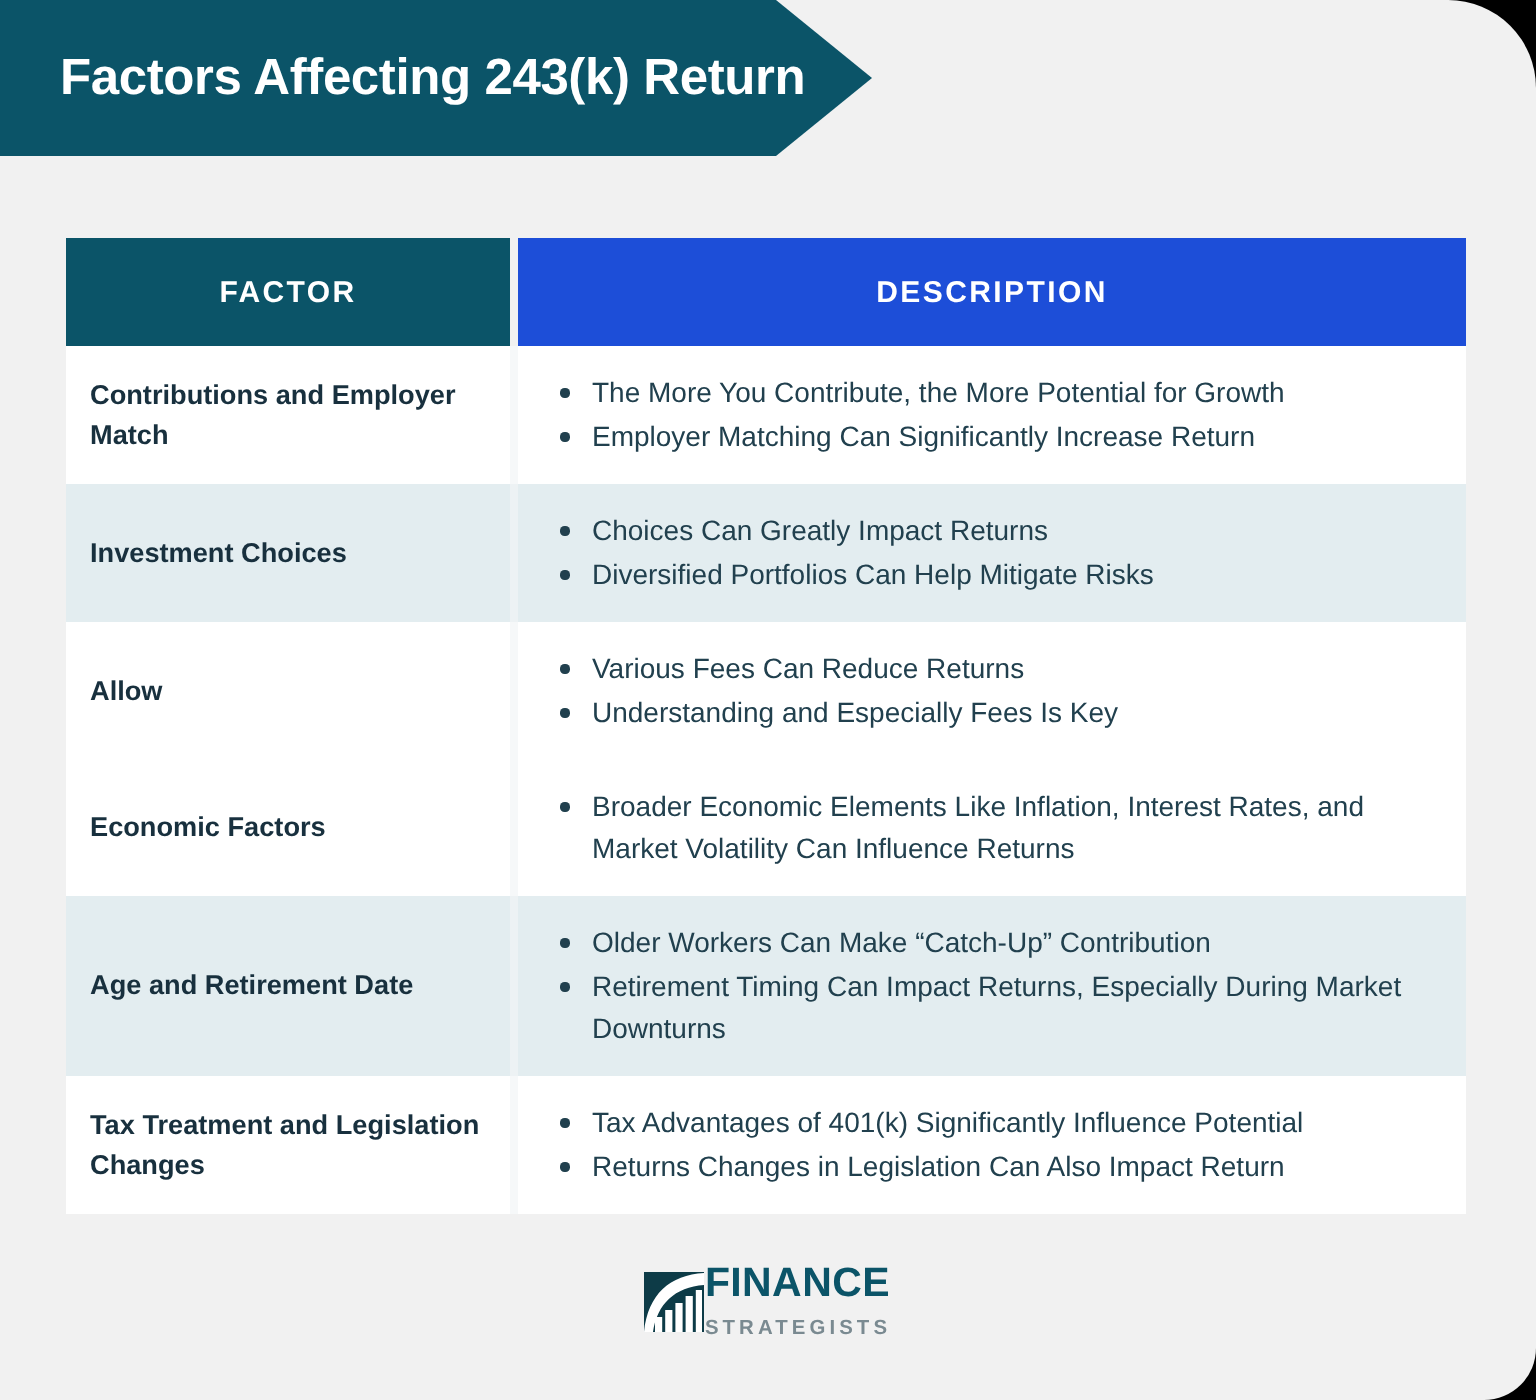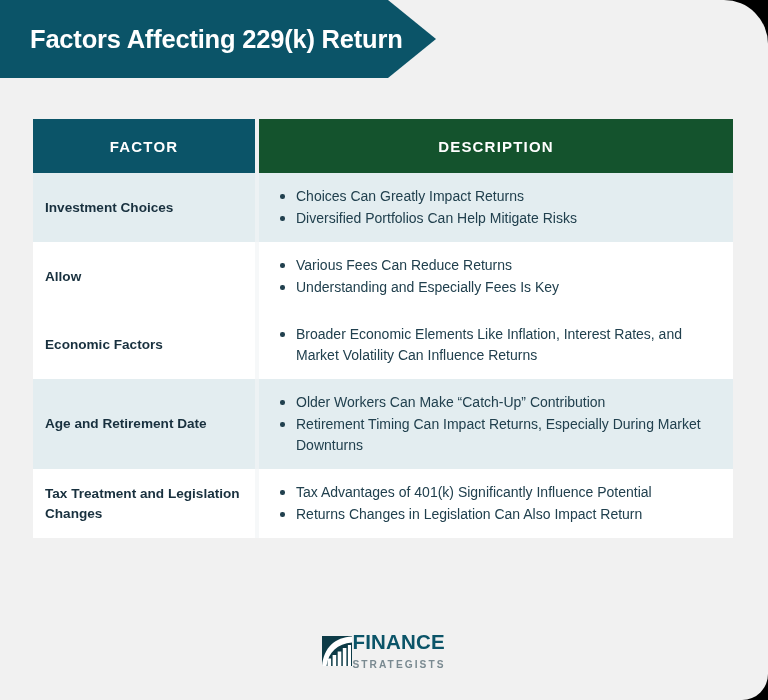"Factors Affecting 229(k) Return" div { text: 229 -> 243 }
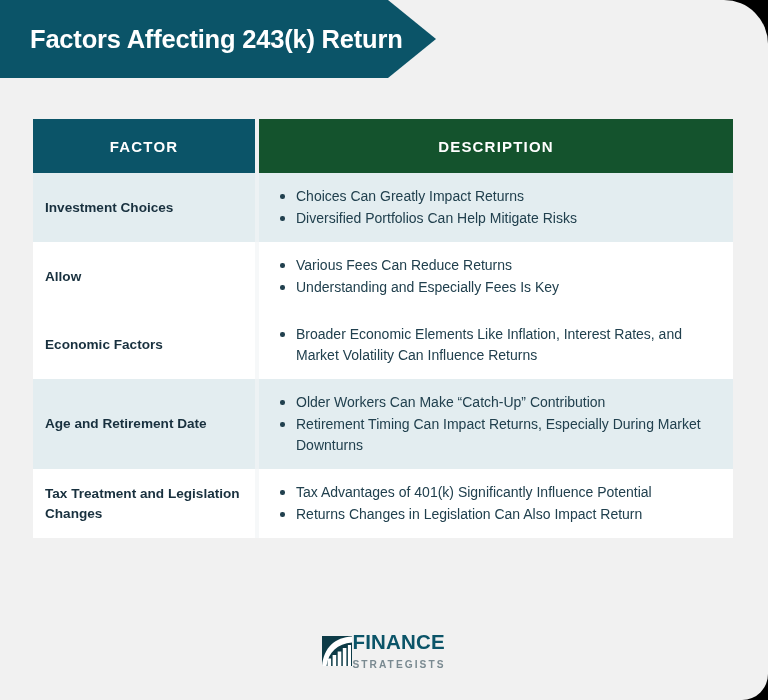"DESCRIPTION" th.head-desc { background: #14532d -> #1d4ed8 }
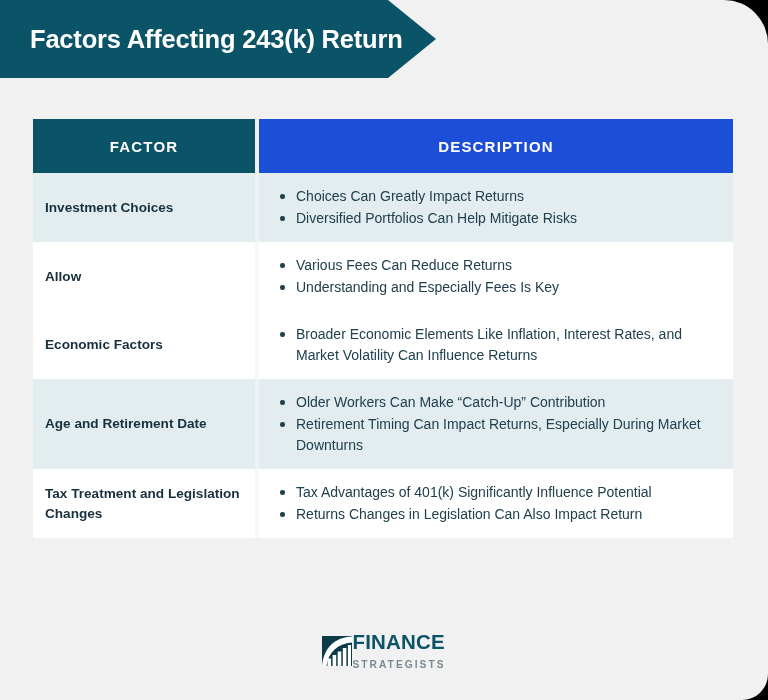"Contributions and Employer Match" tr.row-light { html: none -> <tr> <td>Contributions and Employer Match</td> <td></td> <td> <ul> <li>The More You Contribute, the More Potential for Growth</li> <li>Employer Matching Can Significantly Increase Return</li> </ul> </td> </tr> }
